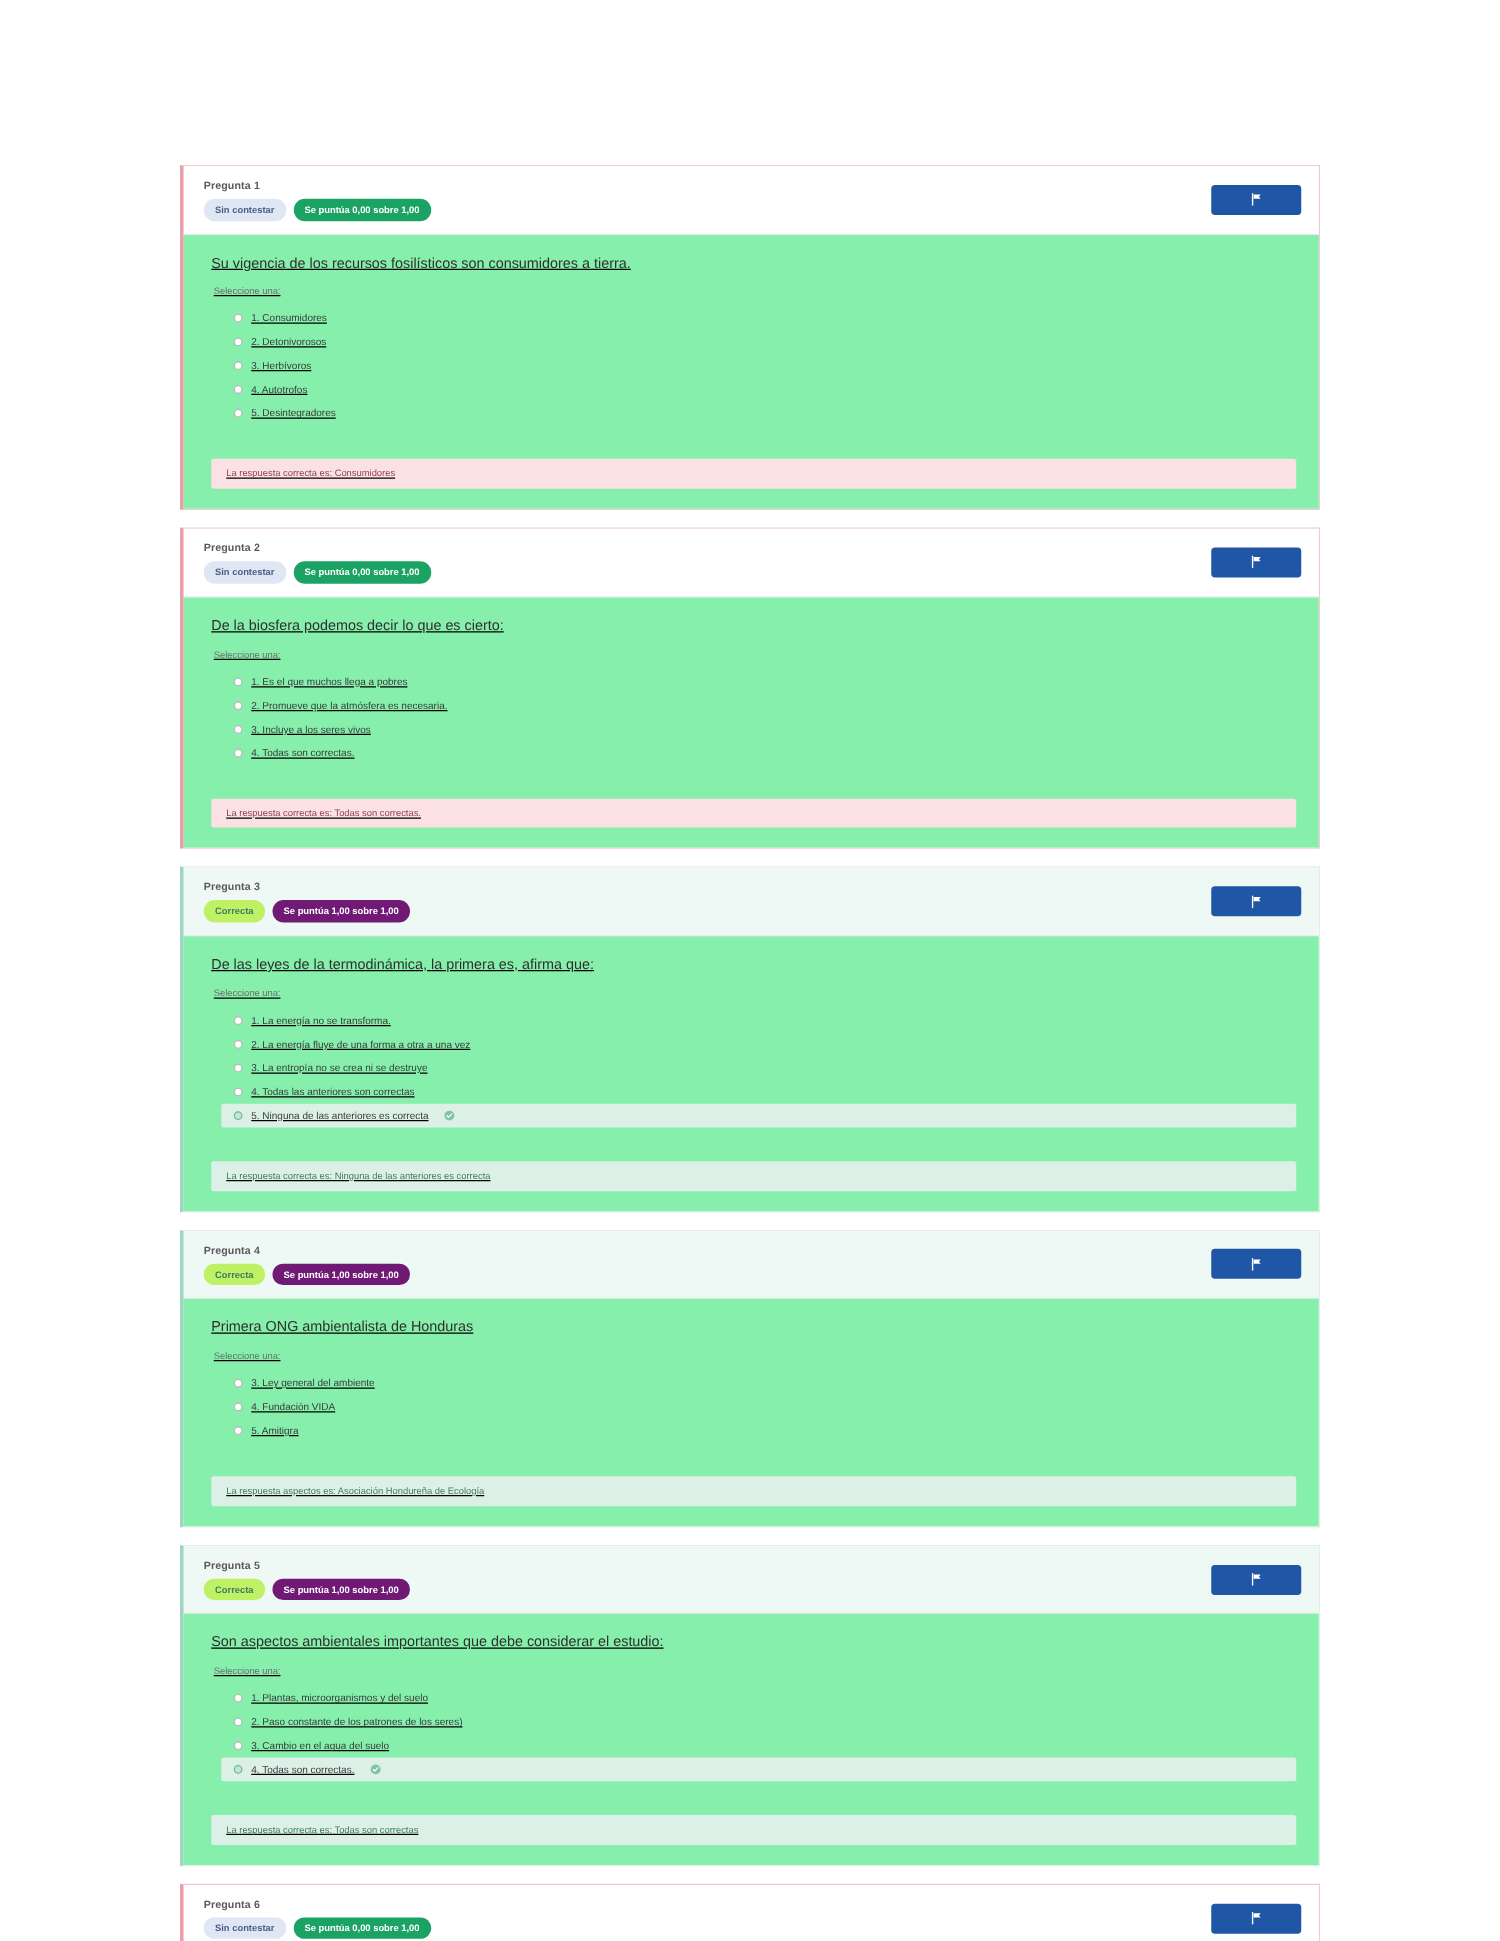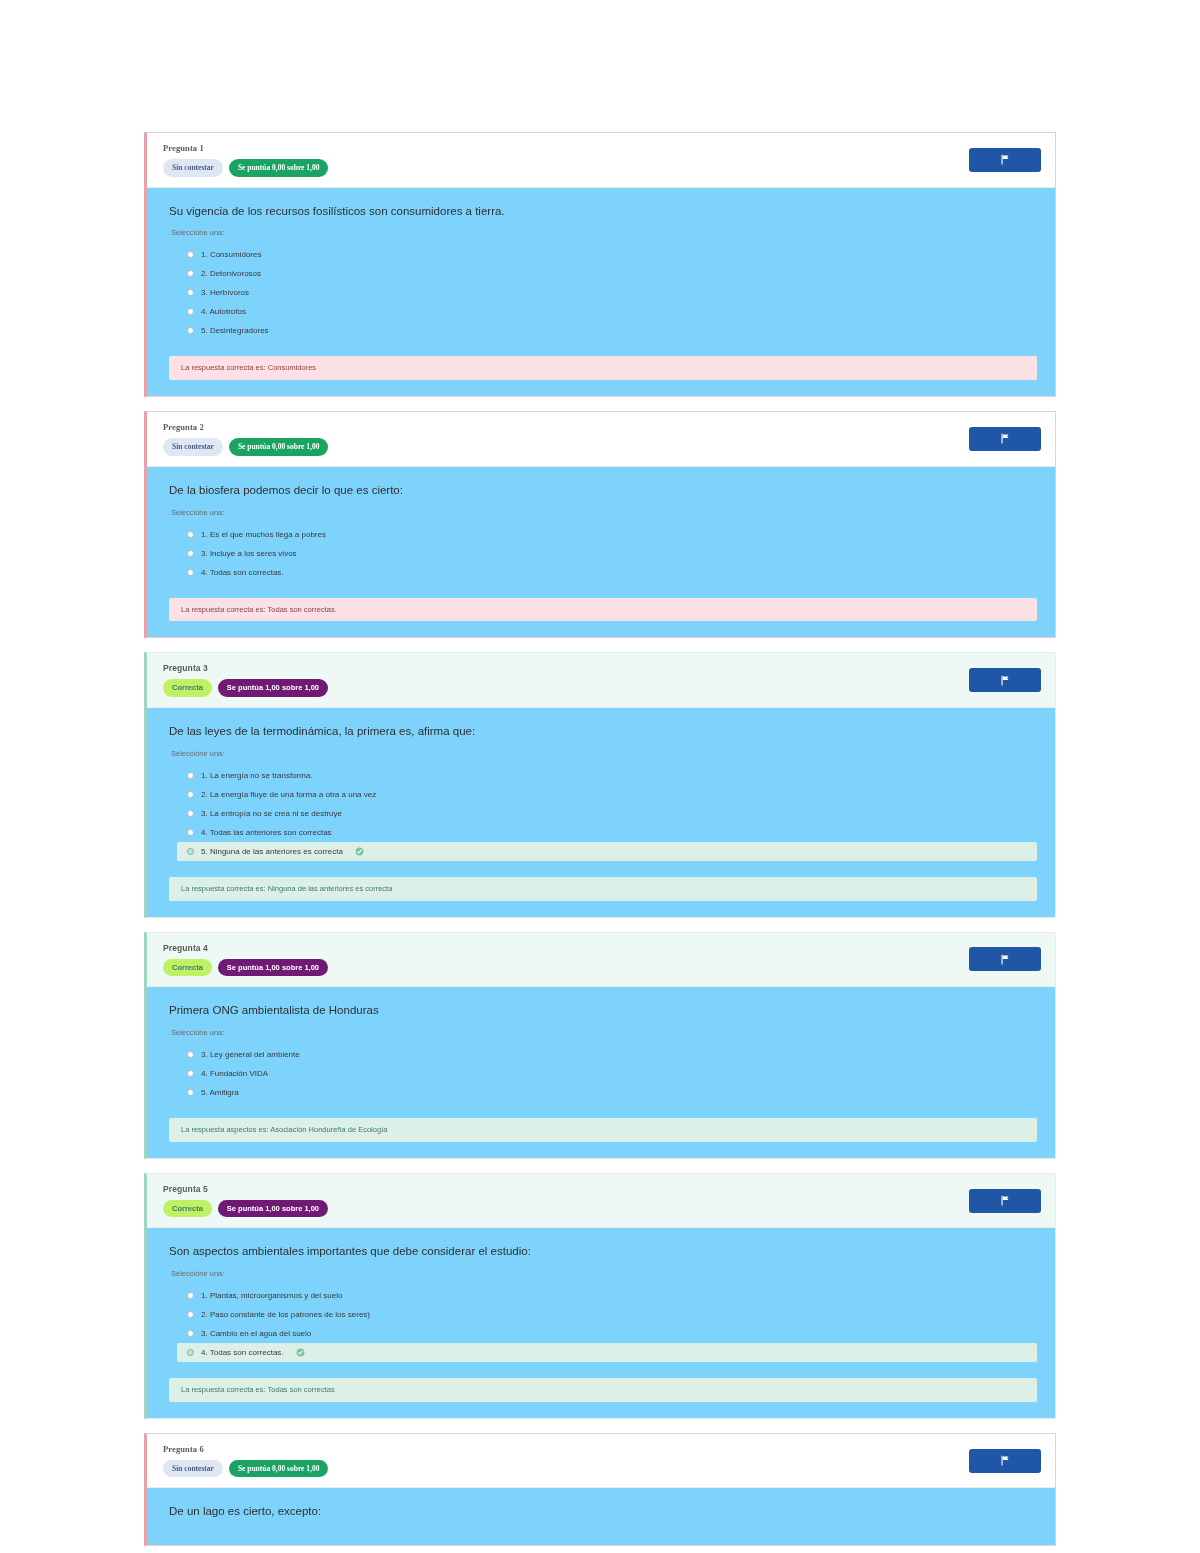"Pregunta 1" .qcard.state-incorrect .qhead { font-family: Liberation Serif, serif -> none }
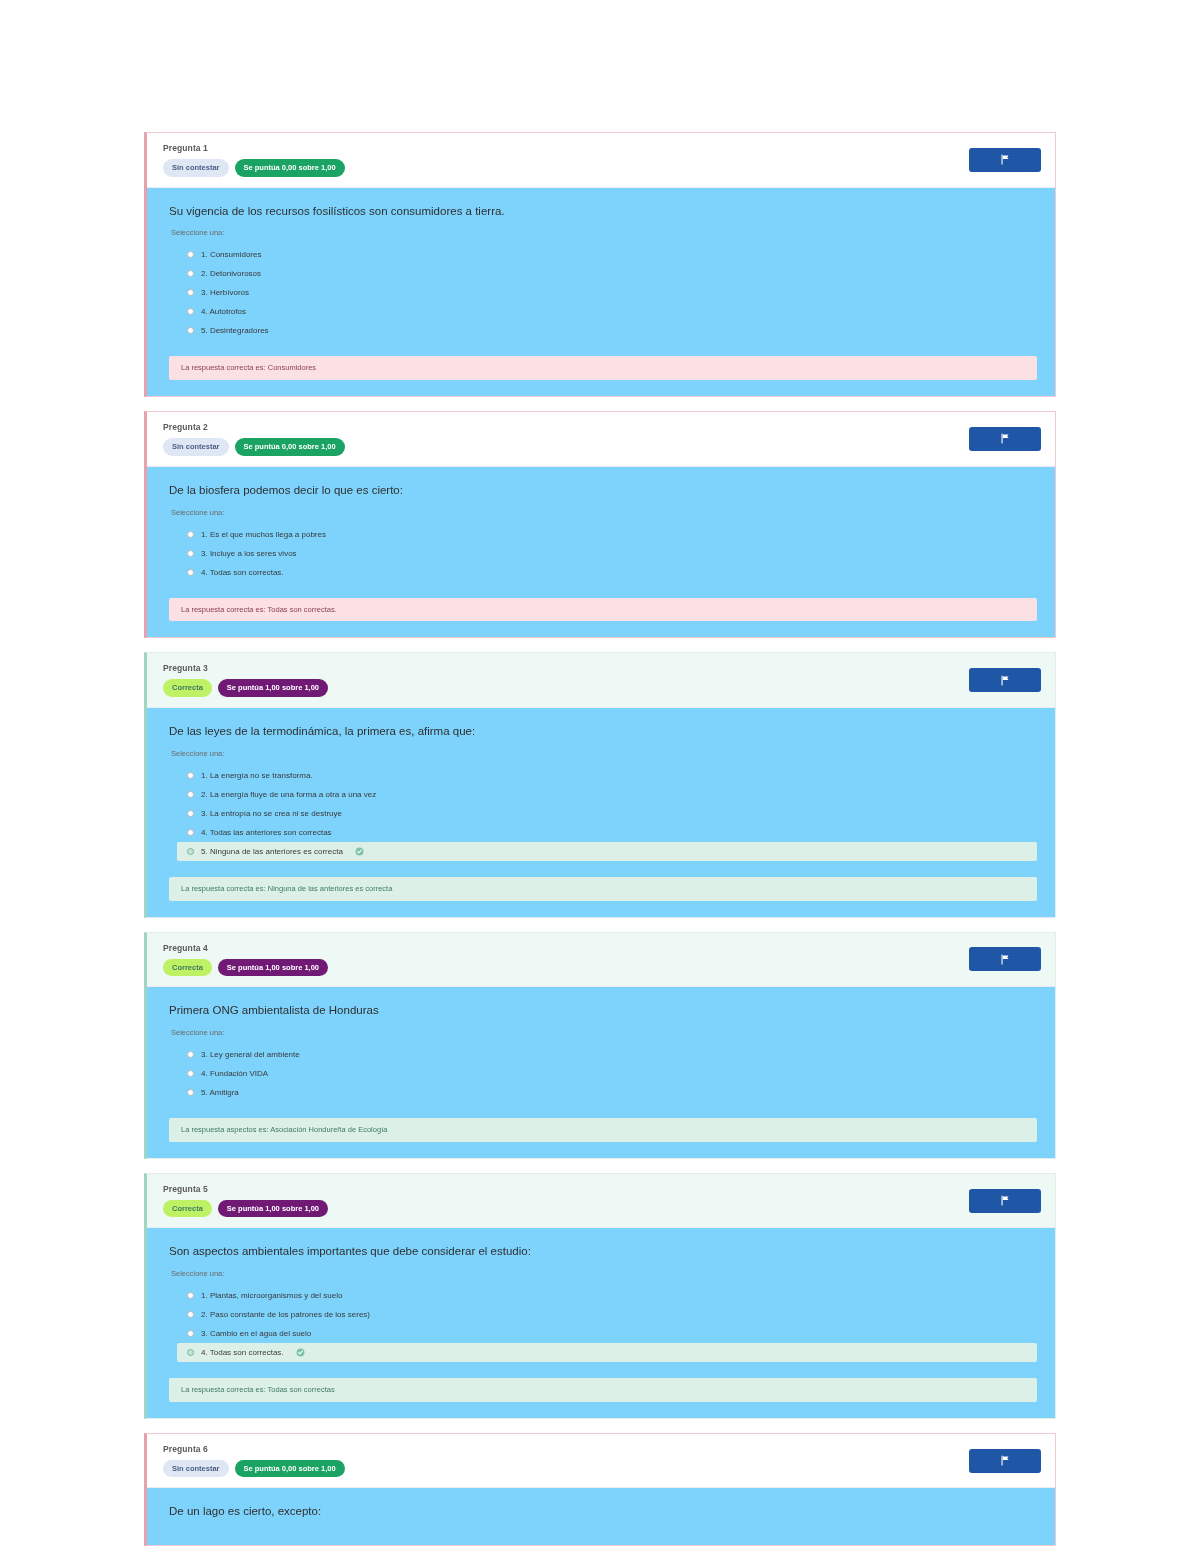"Su vigencia de los recursos" .qbody { background: #7dd3fc -> #86efac; text-decoration: none -> underline }
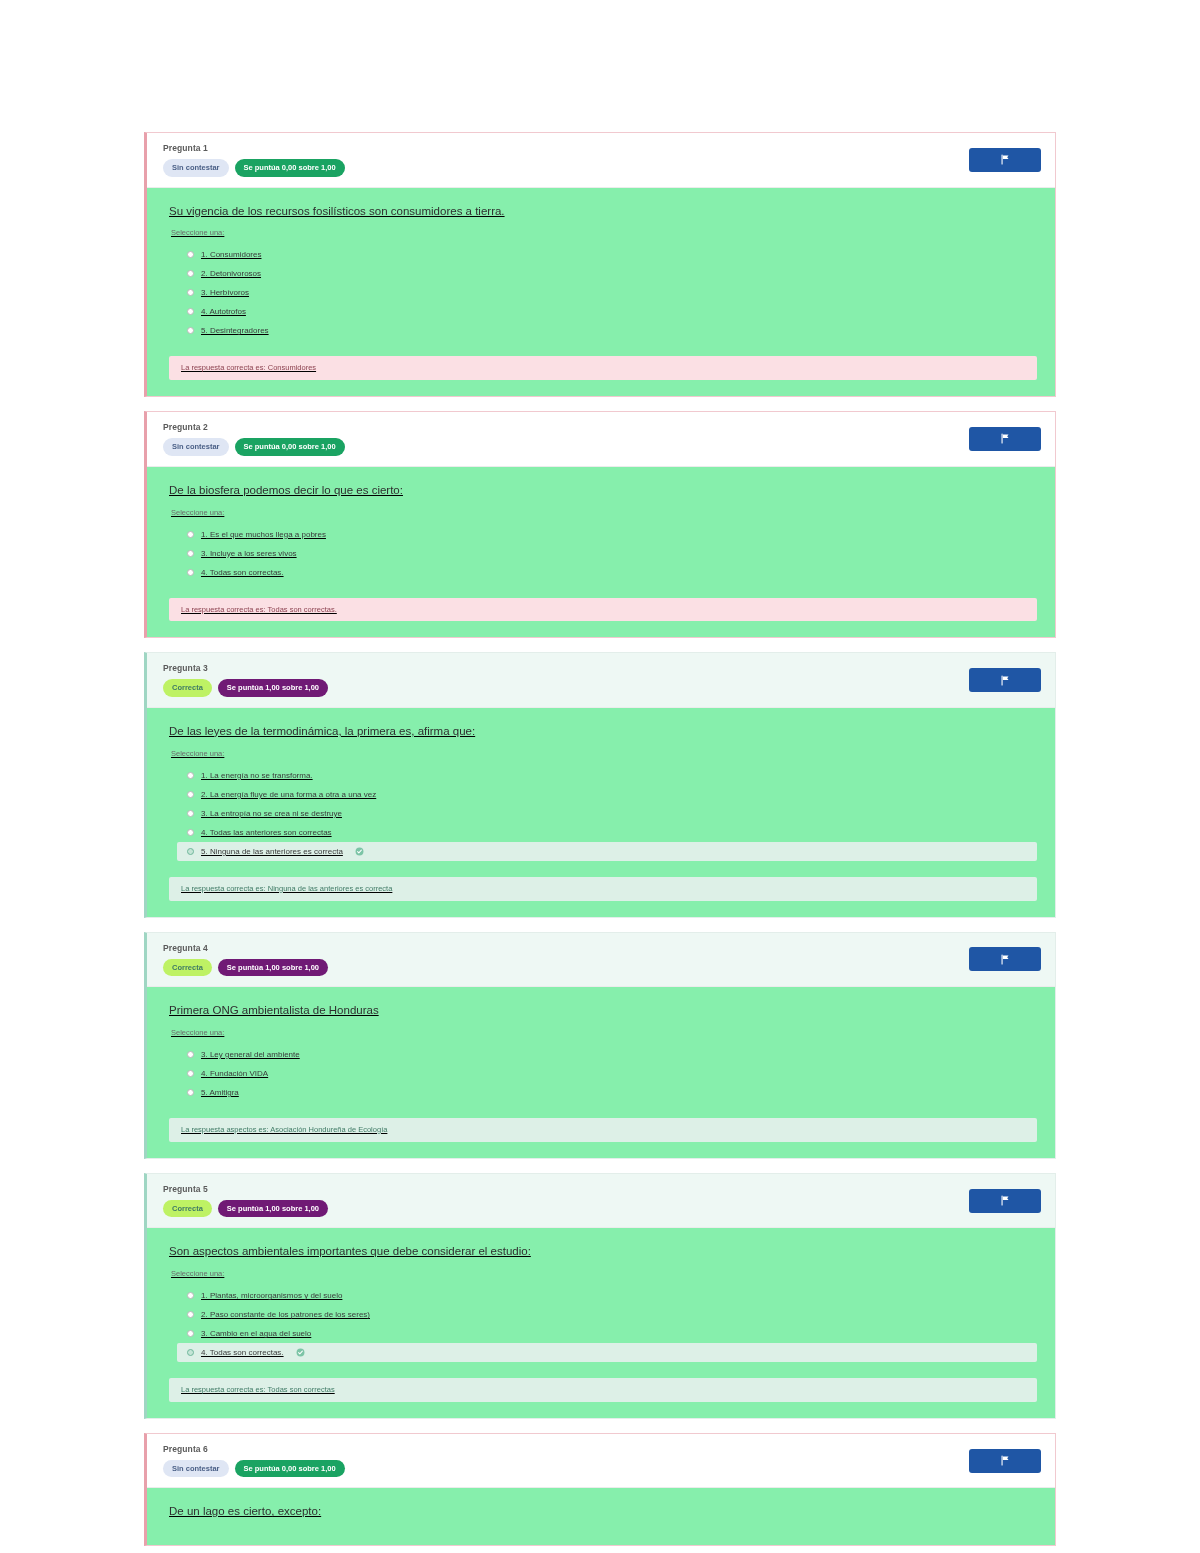"La respuesta correcta es: Consumidores" .feedback { margin-top: 16px -> 27px }
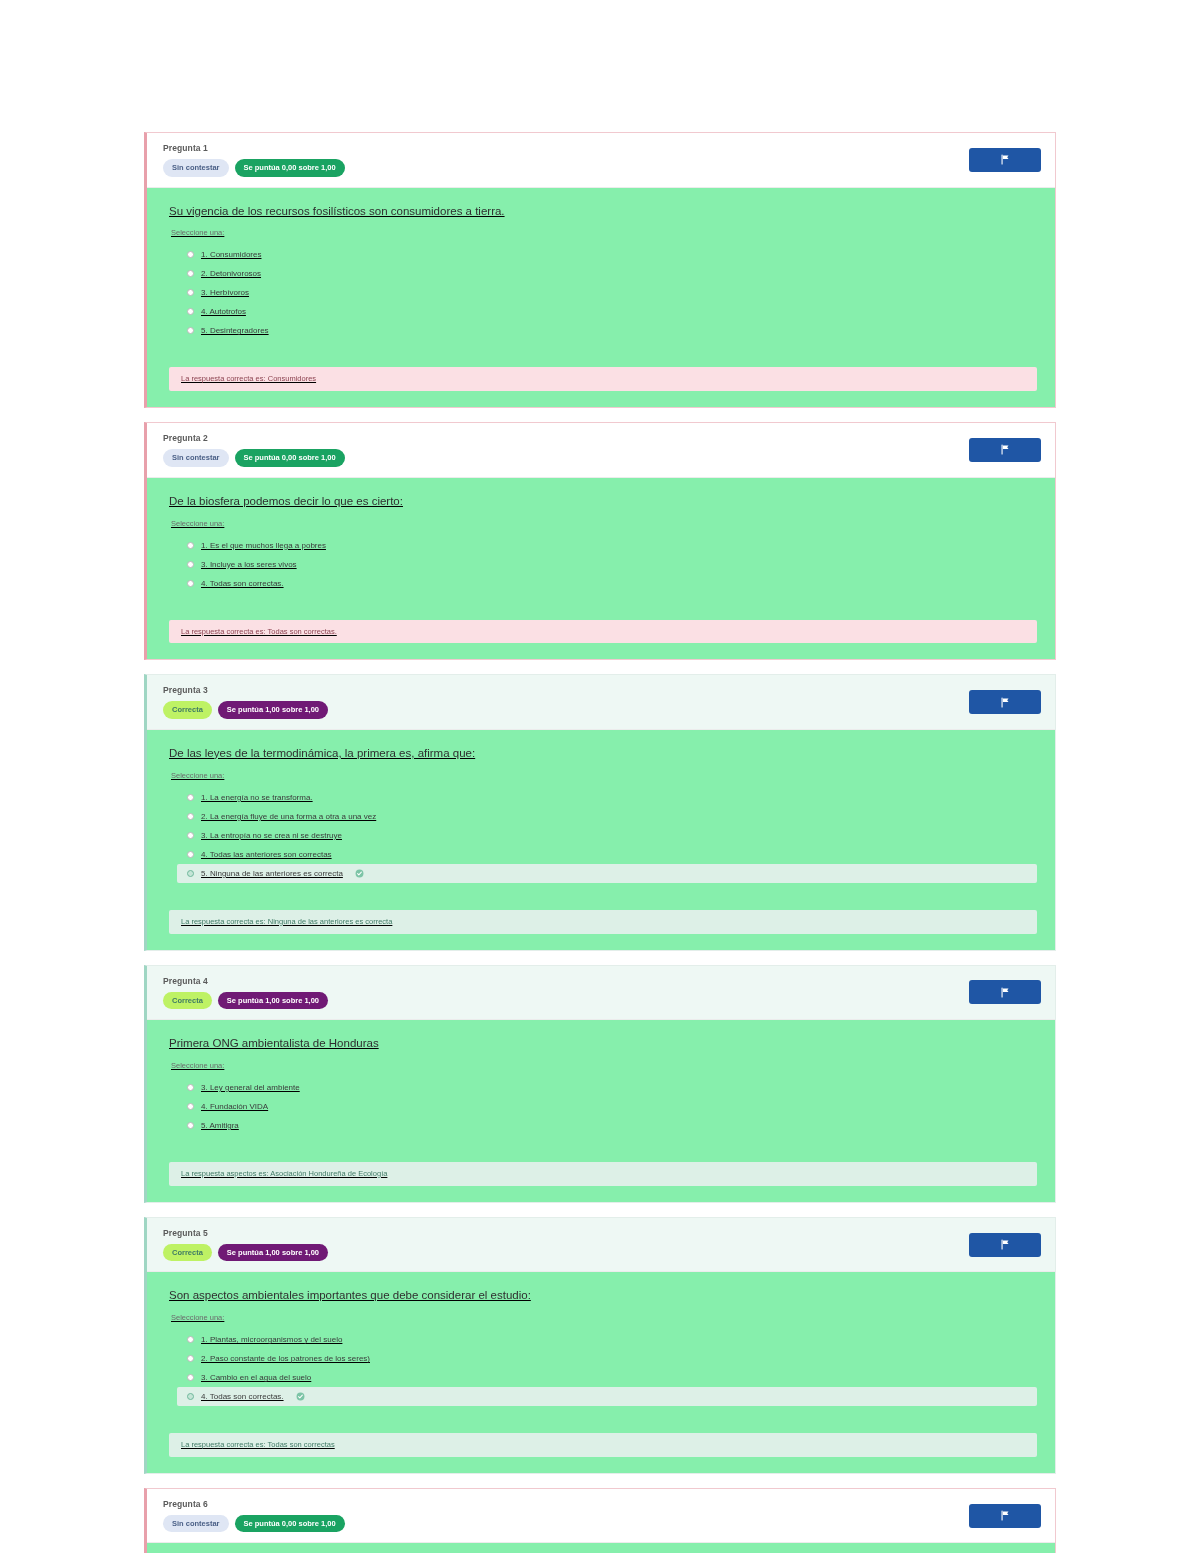"2. Promueve que la atmósfera" li.opt { html: none -> <li> <span></span> <span>2. Promueve que la atmósfera es necesaria.</span> </li> }
